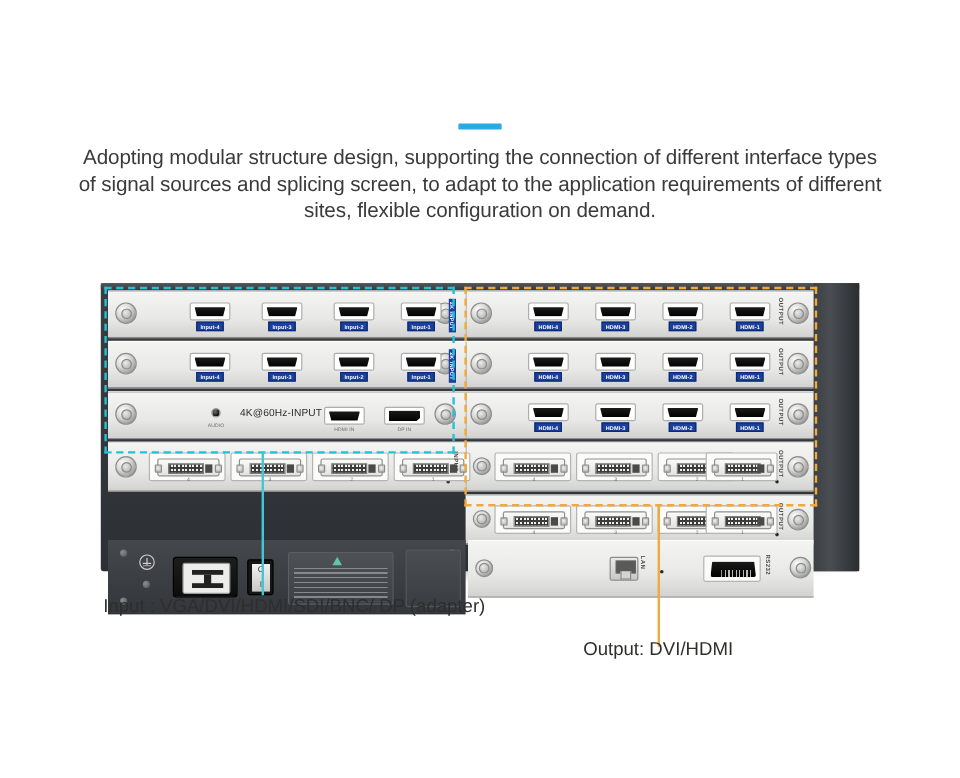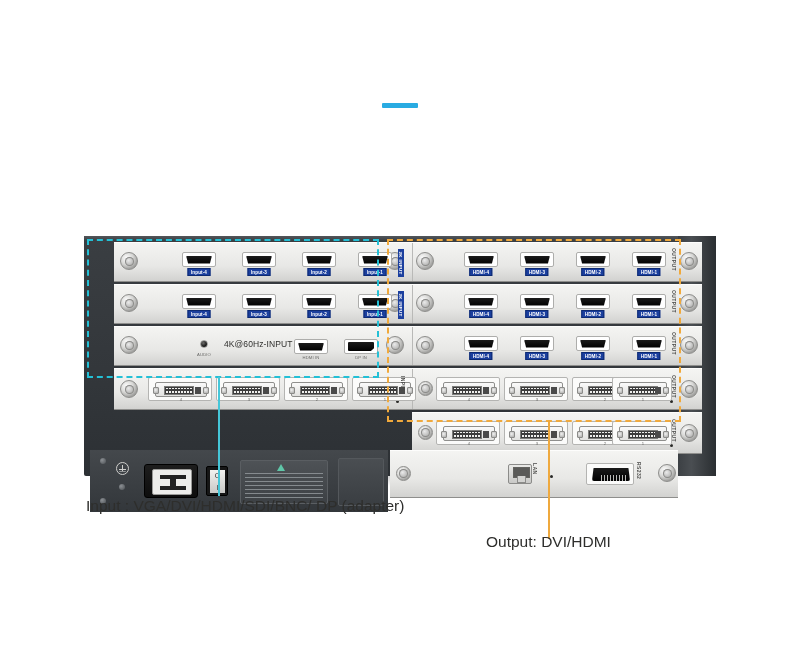"Adopting modular structure design," div.subtitle { html: none -> <div>Adopting modular structure design, supporting the connection of different interface types of signal sources and splicing screen, to adapt to the application requirements of different sites, flexible configuration on demand.</div> }
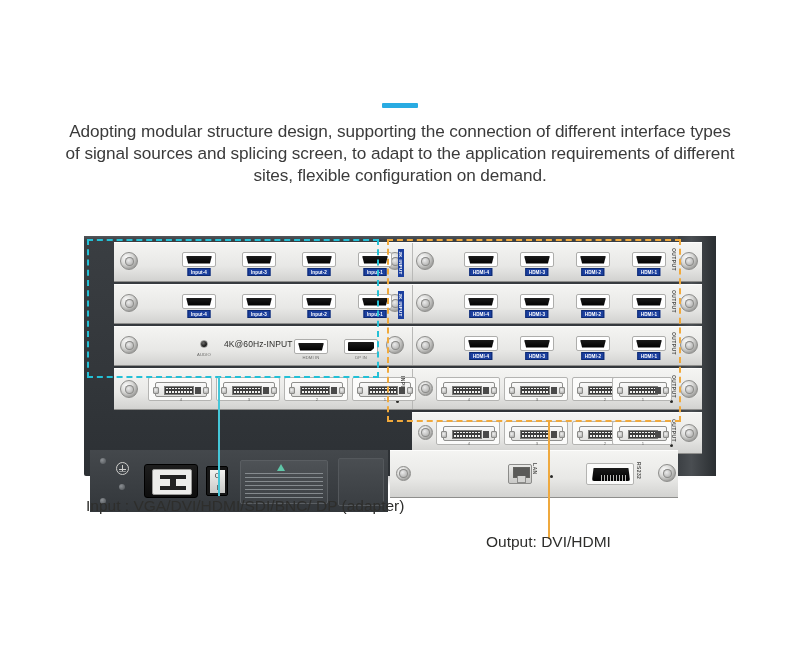"4K@60Hz-INPUT" .cards { margin-left: 24px -> none }
